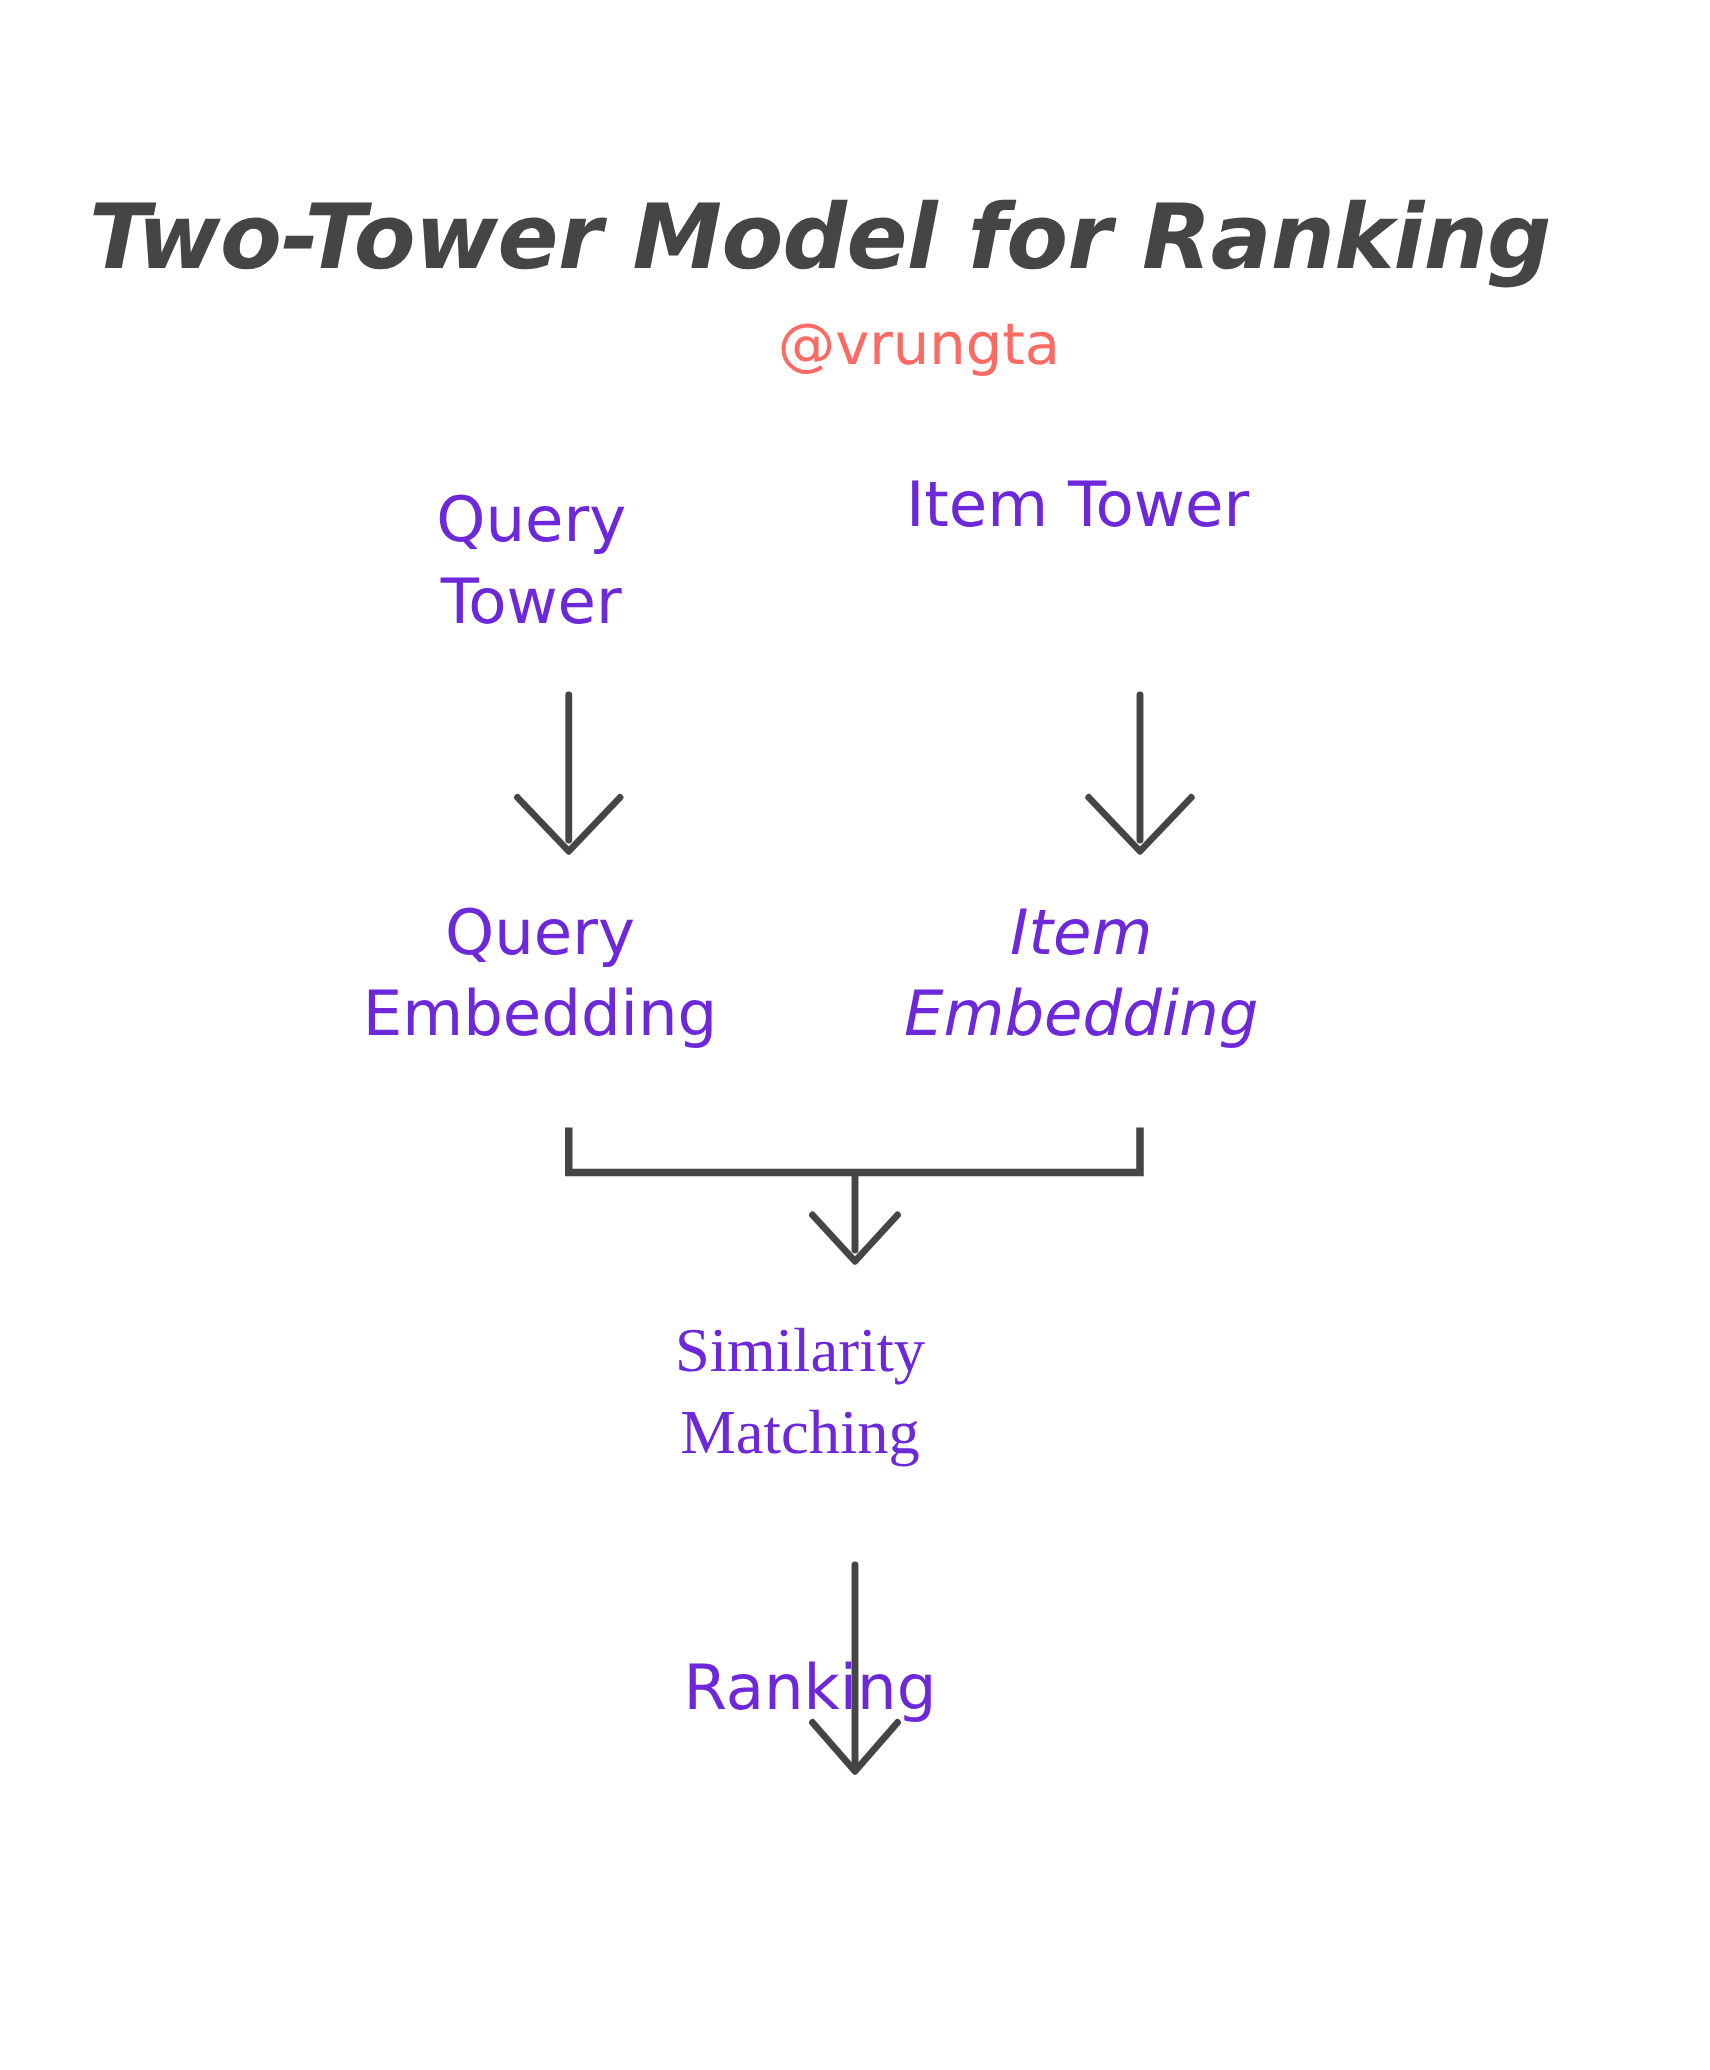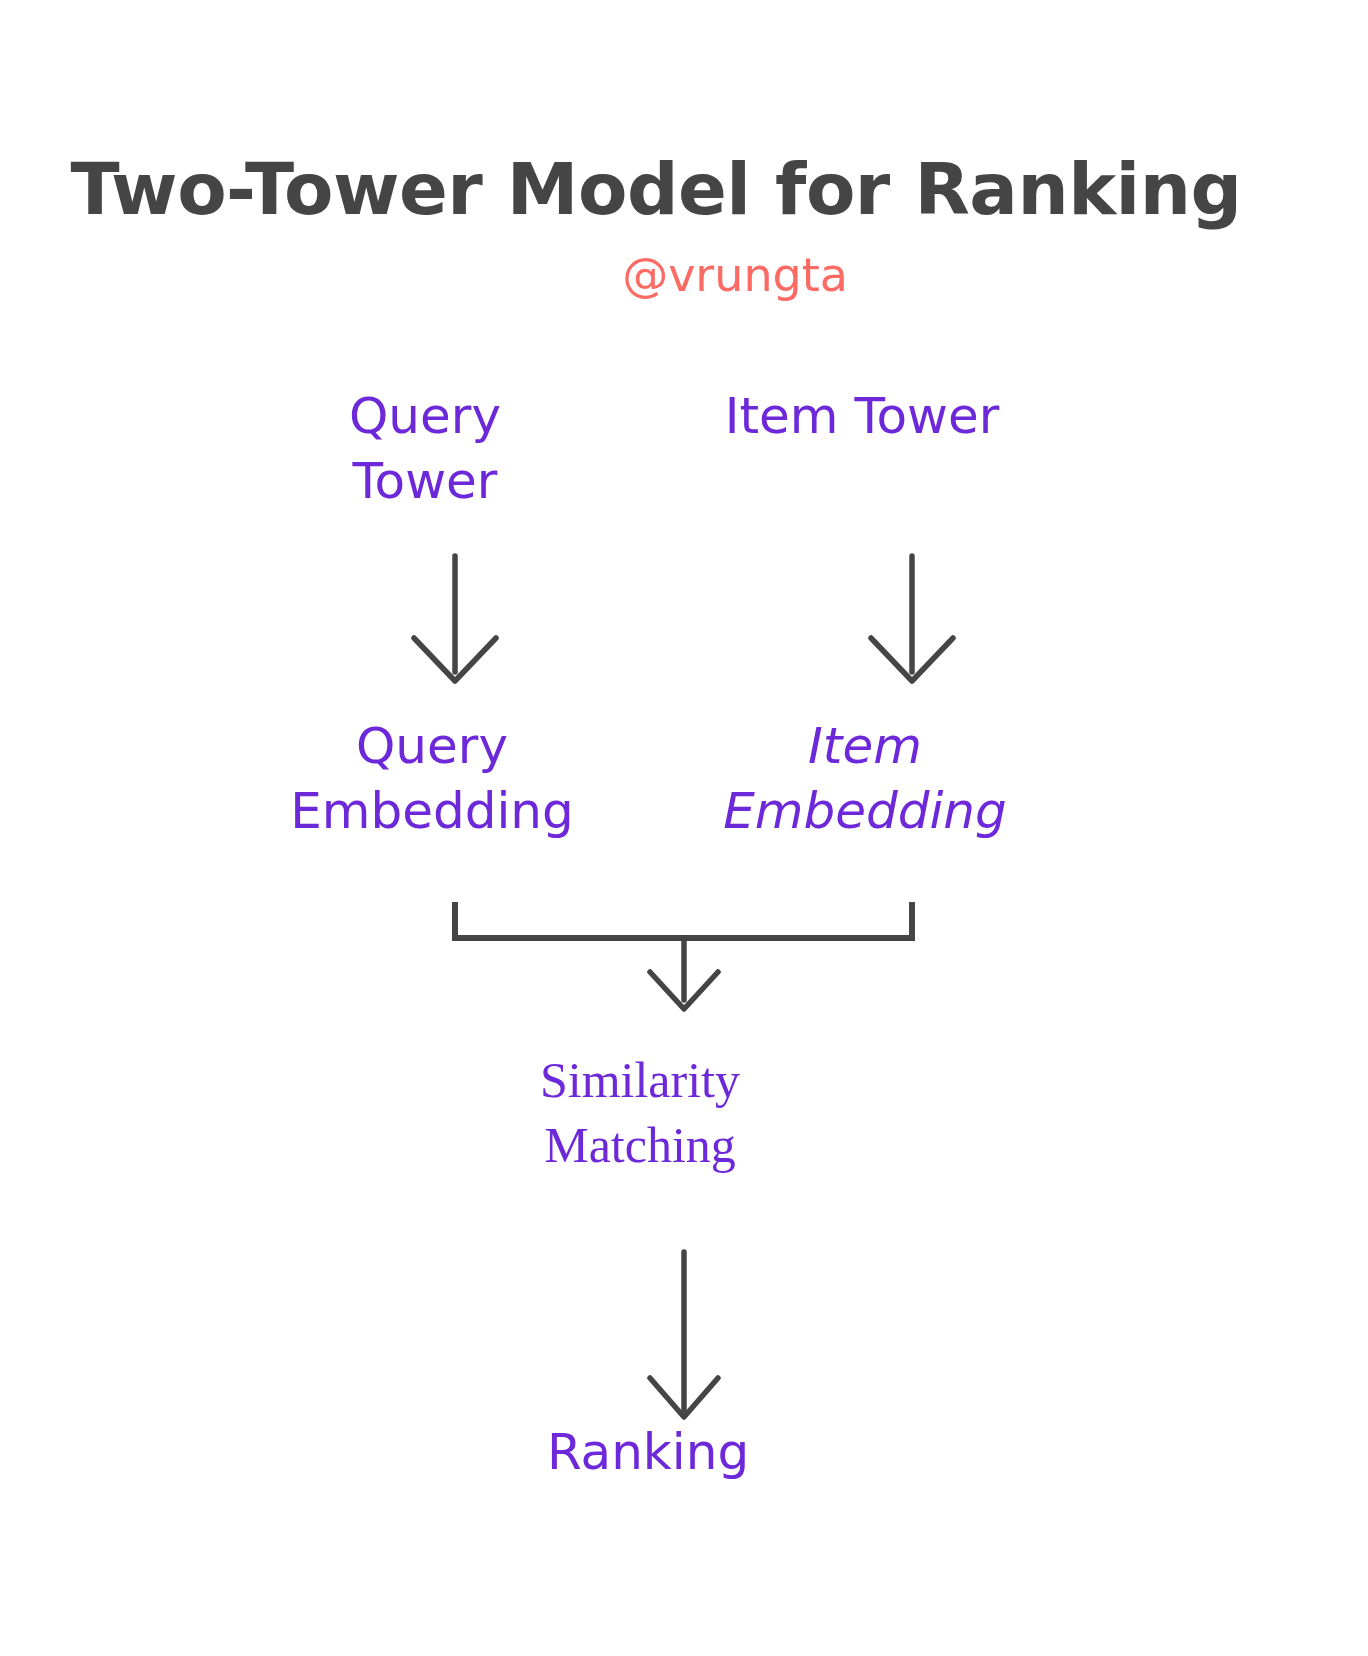"Two-Tower Model for Ranking" .title { font-style: none -> italic }
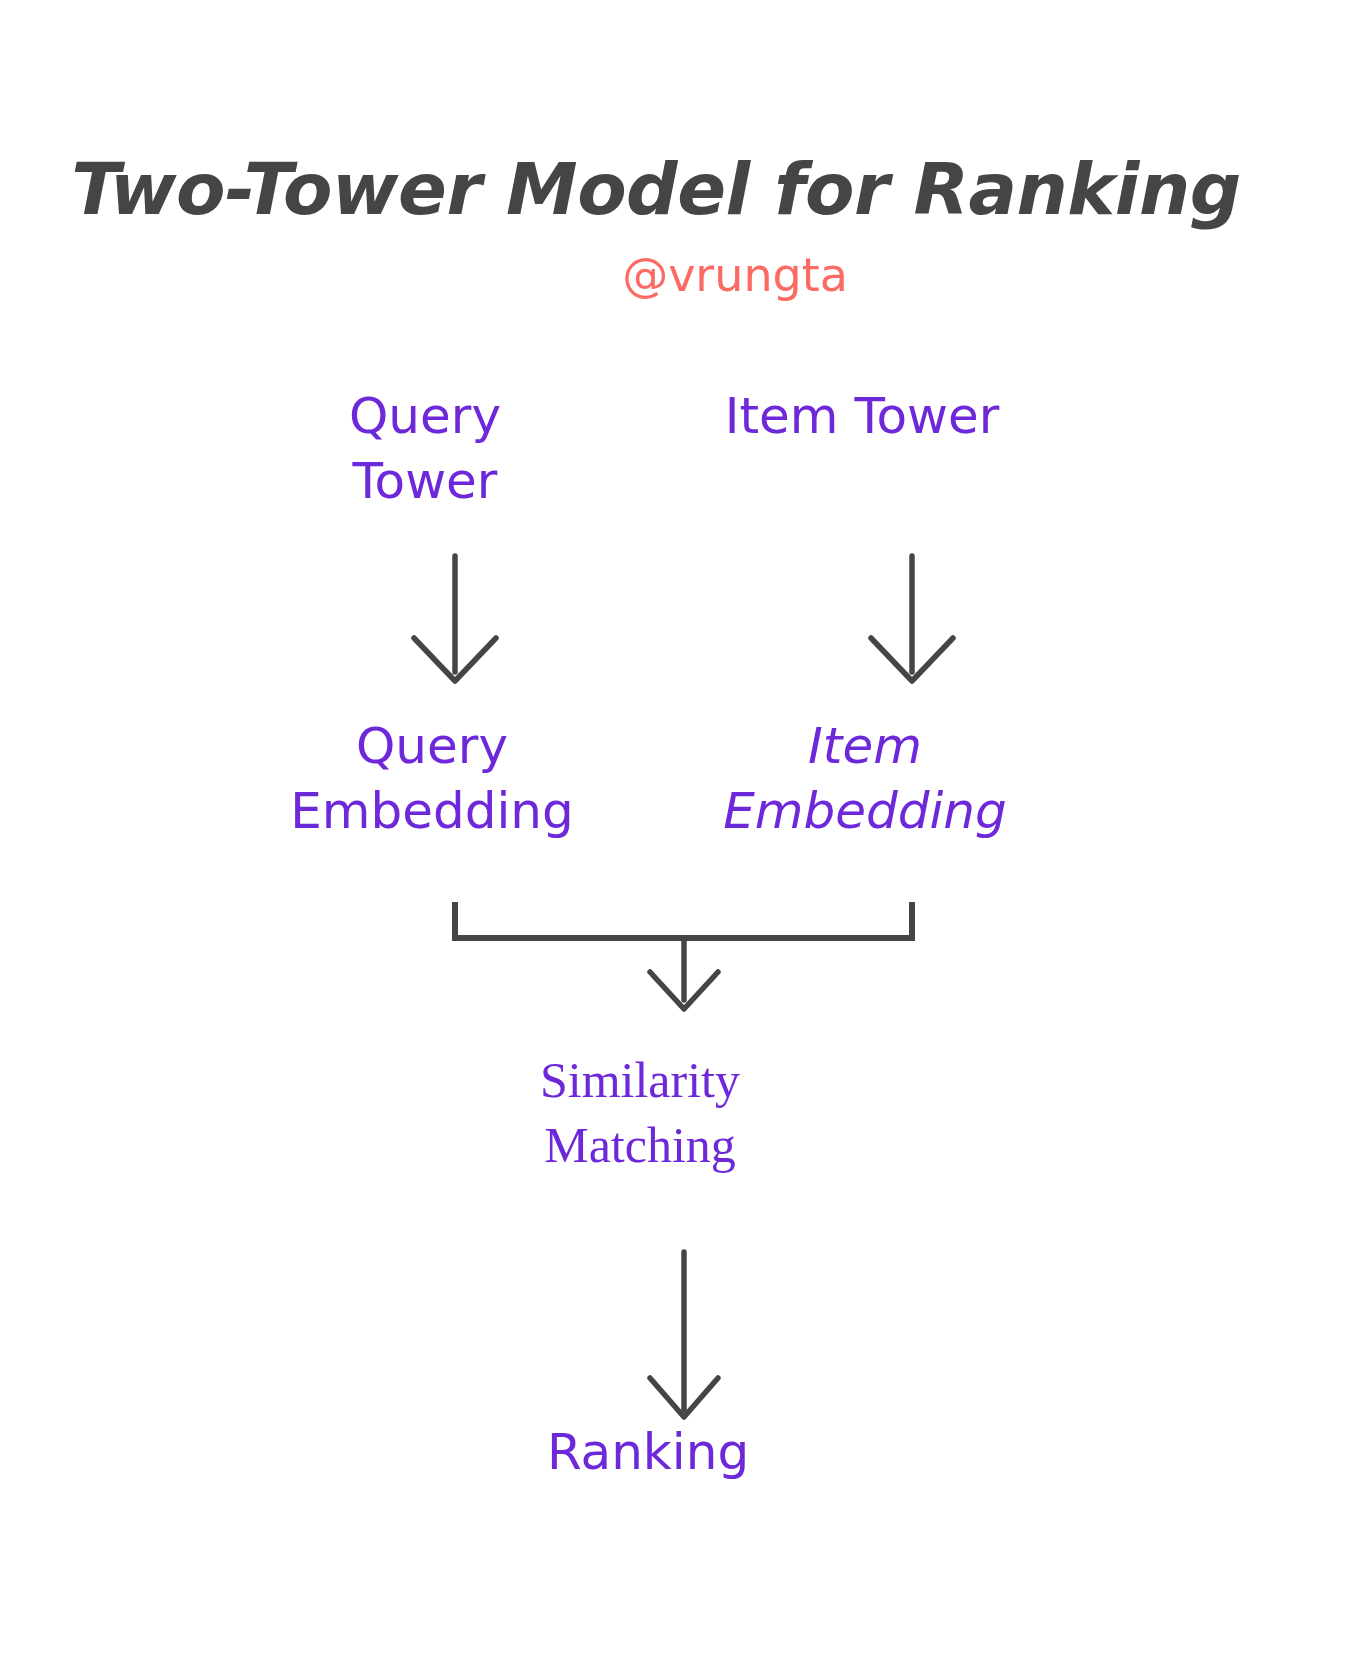"Item Tower" div.node { top: 384px -> 372px }
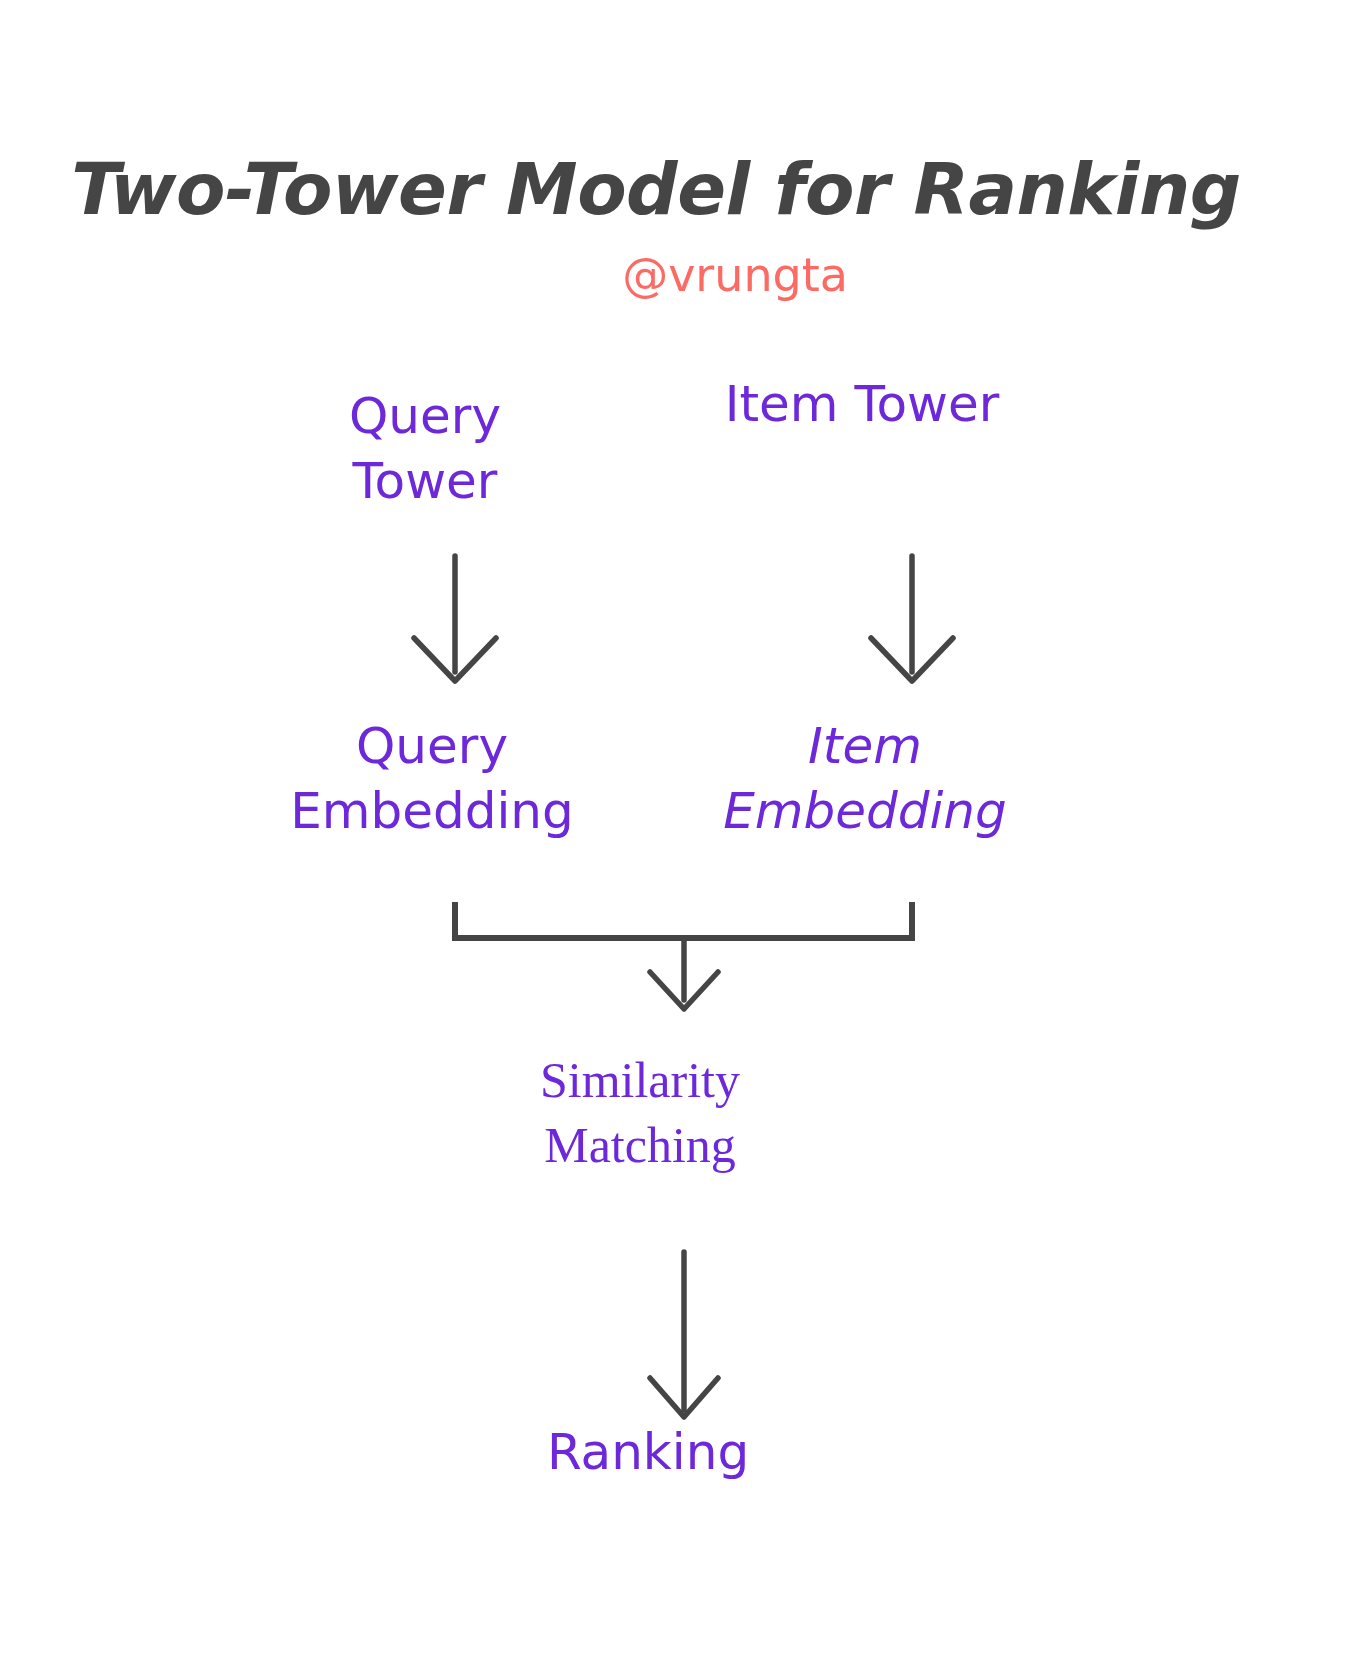"Ranking" div.node { top: 1420px -> 1318px }
